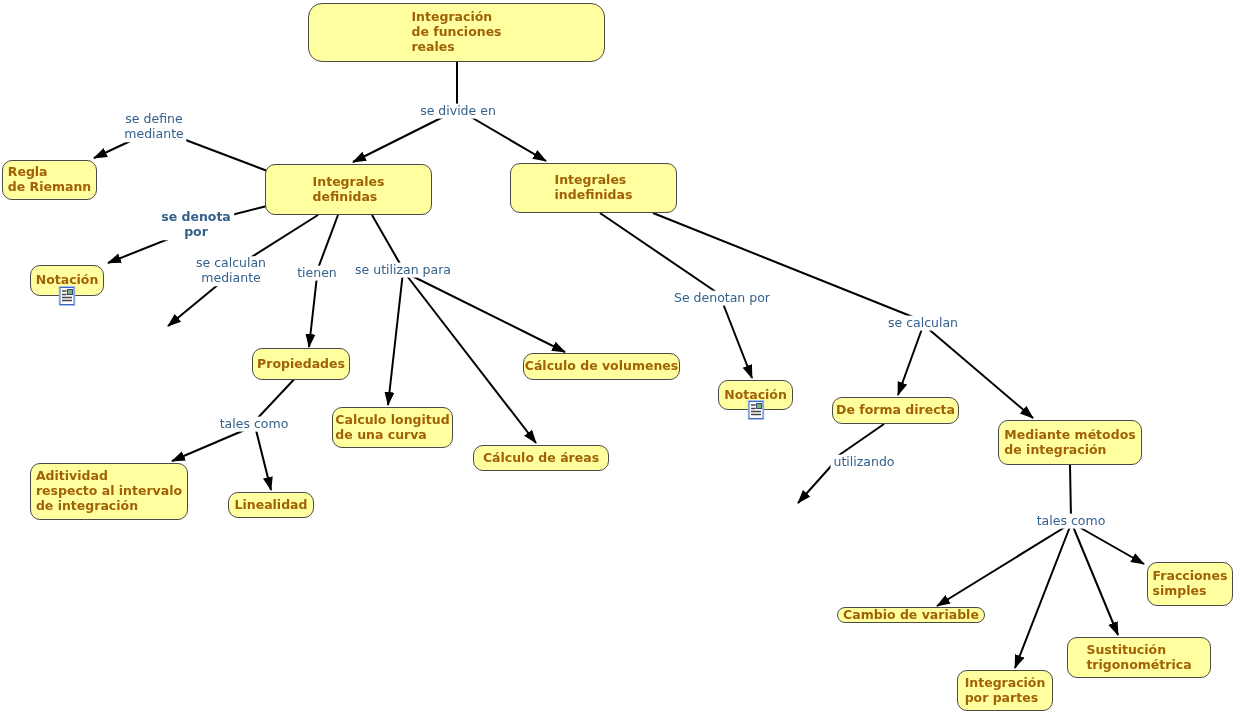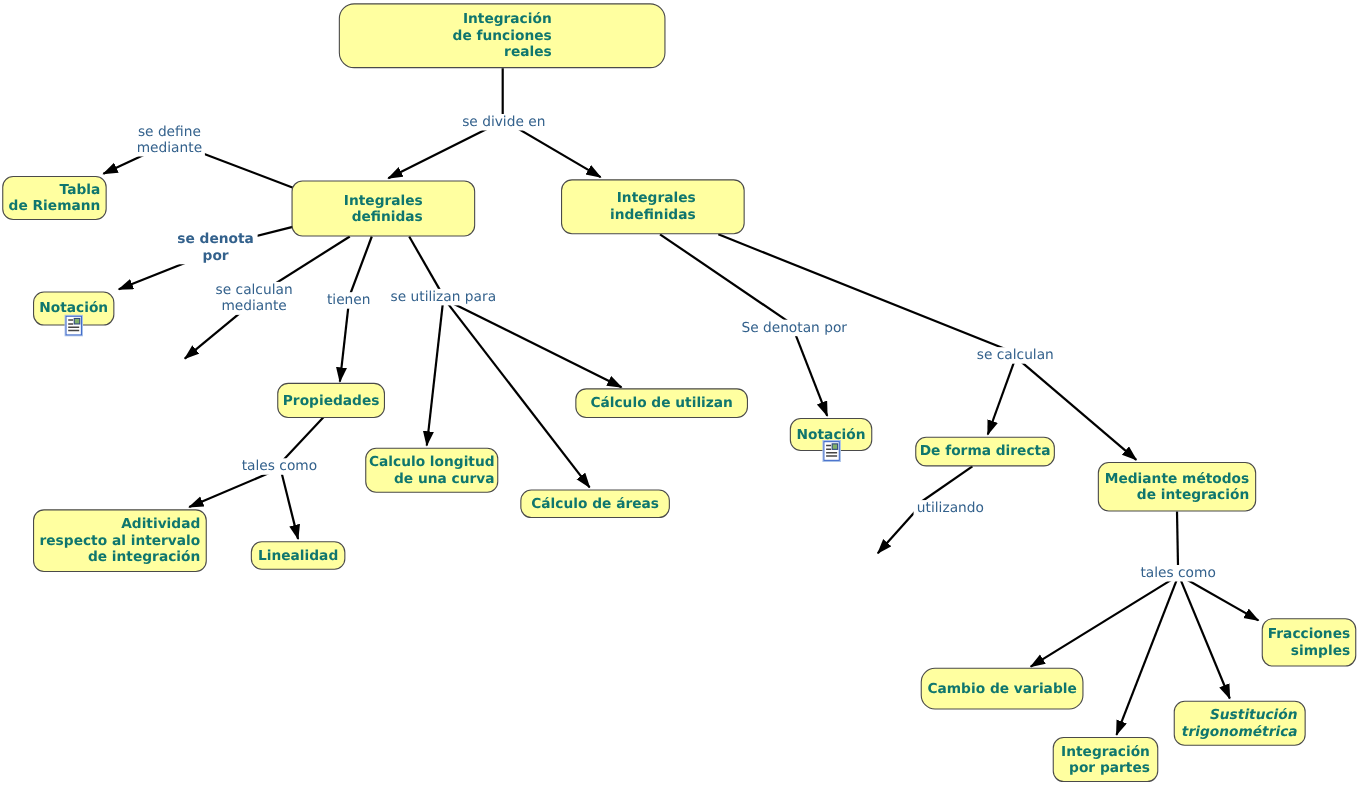"Integración" .node { color: #0f766e -> #a16207; text-align: right -> left }
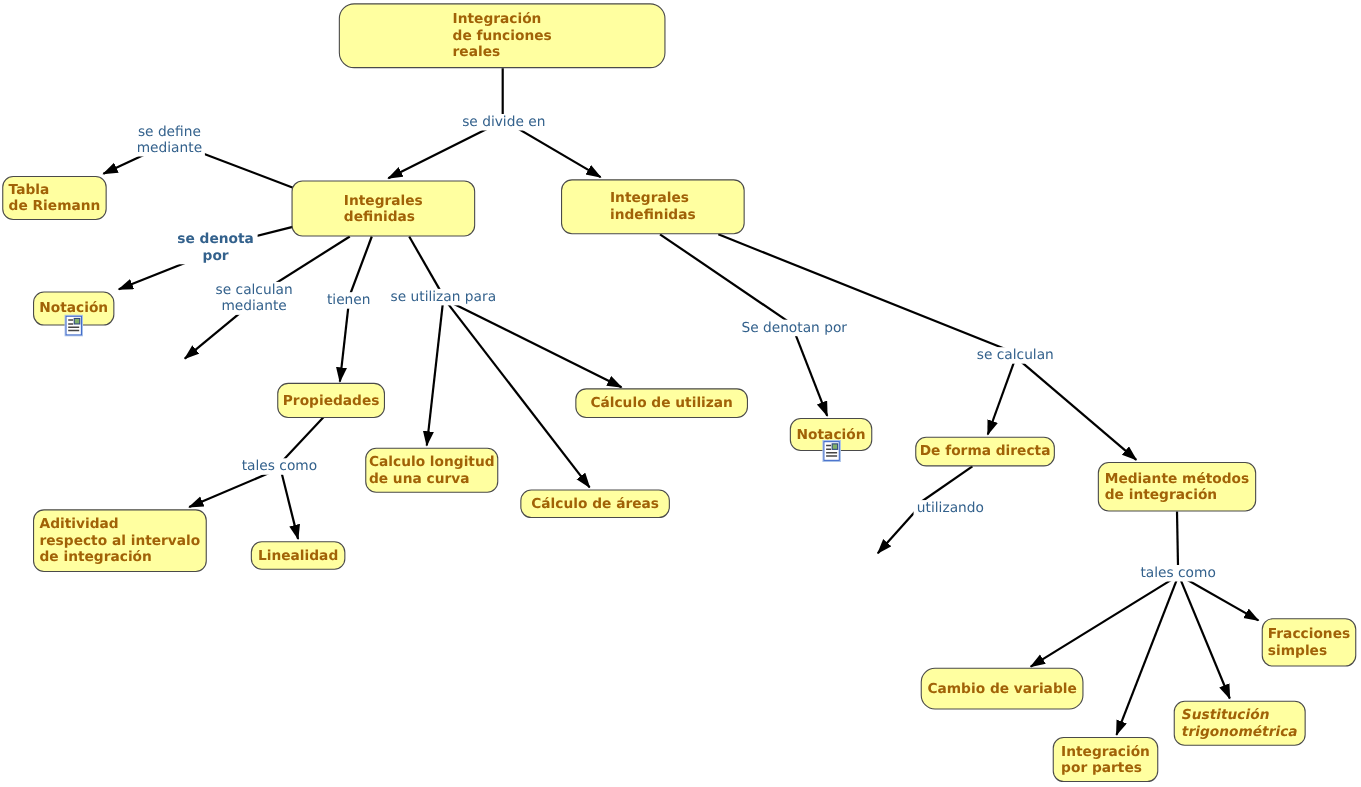"Tabla" div.node { text: Tabla -> Regla }
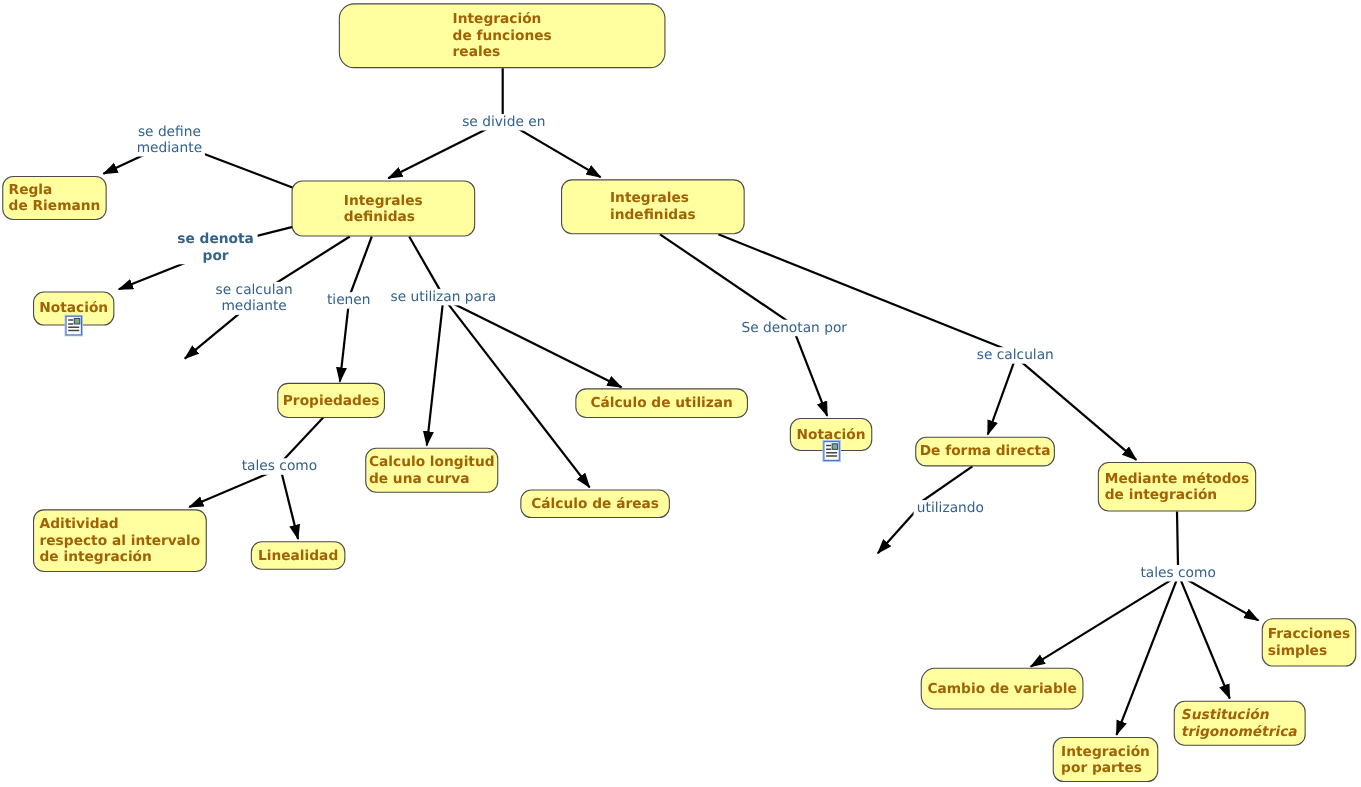"Cálculo de utilizan" div.node { text: utilizan -> volumenes }
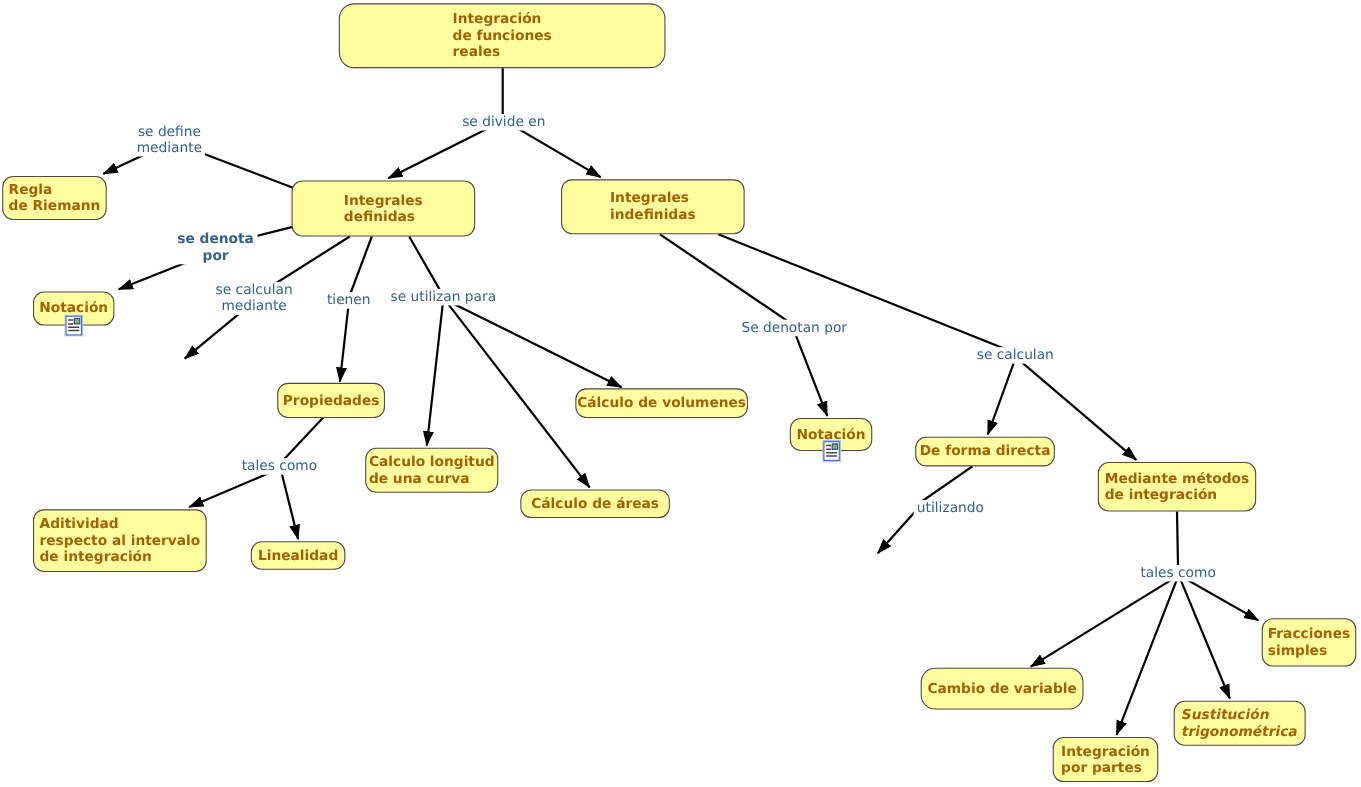"Cambio de variable" div.node { border-radius: 13px -> none; height: 38px -> 16px }
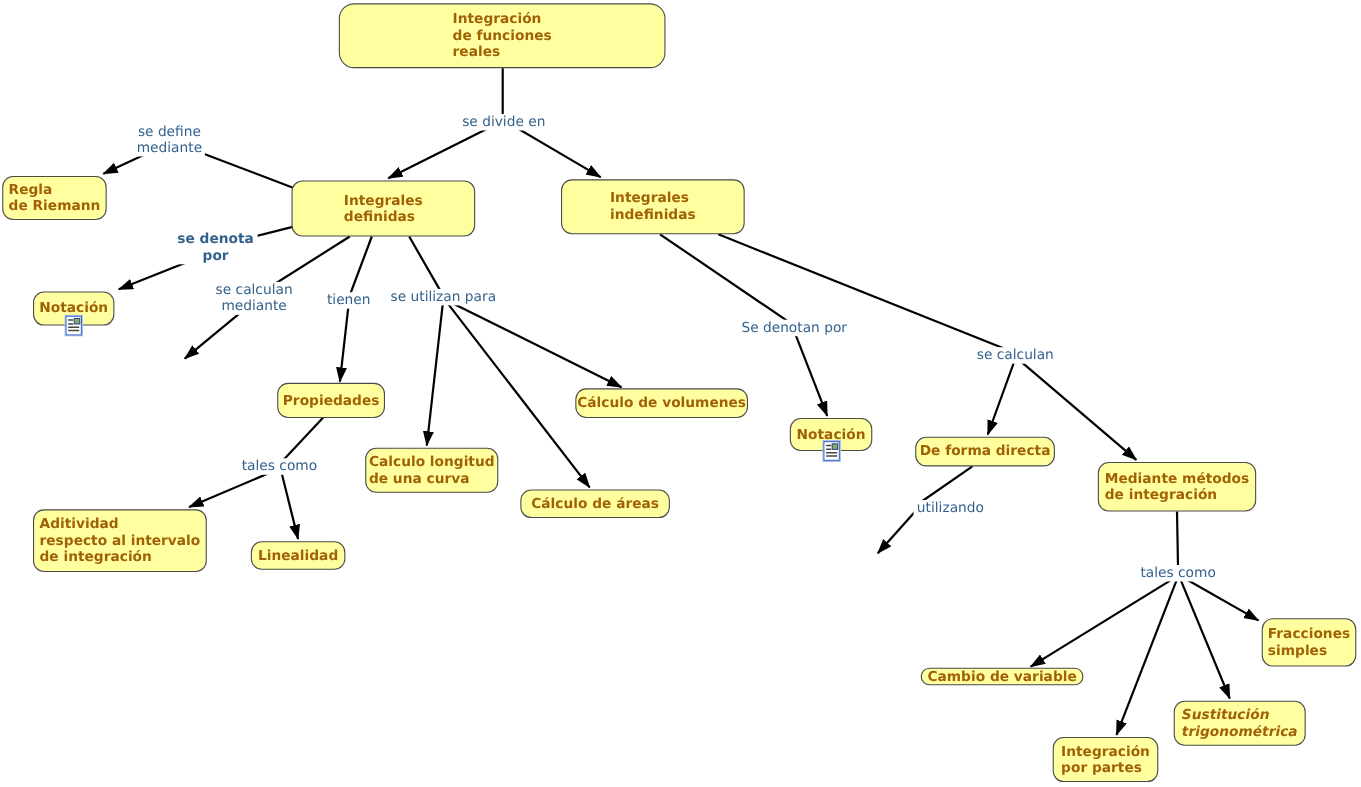"Sustitución" div.node { font-style: italic -> none; width: 120px -> 144px }
